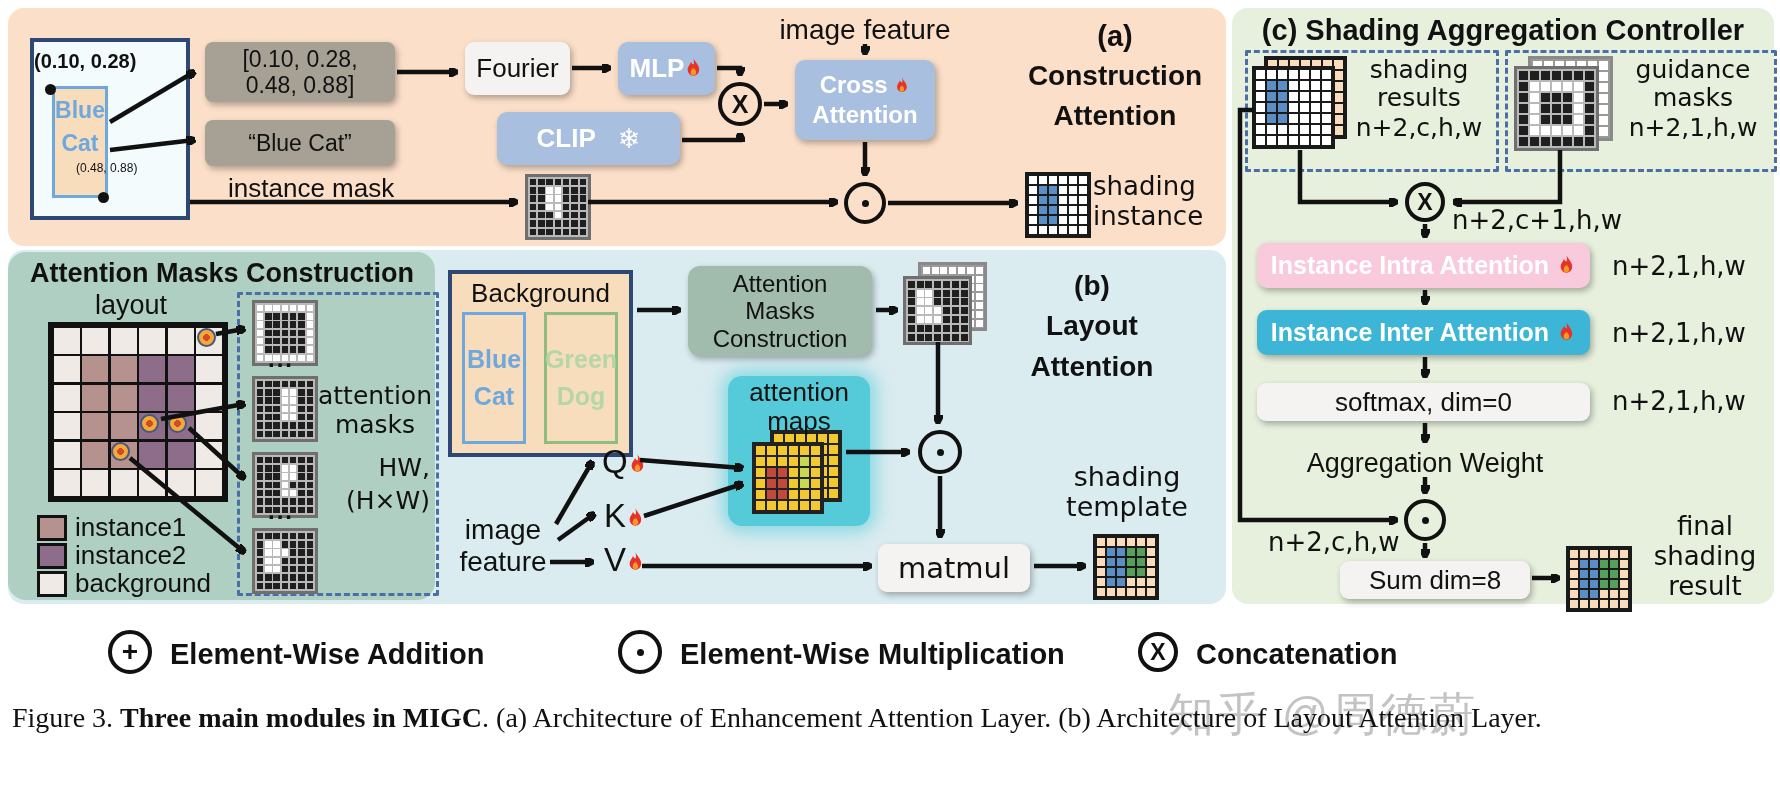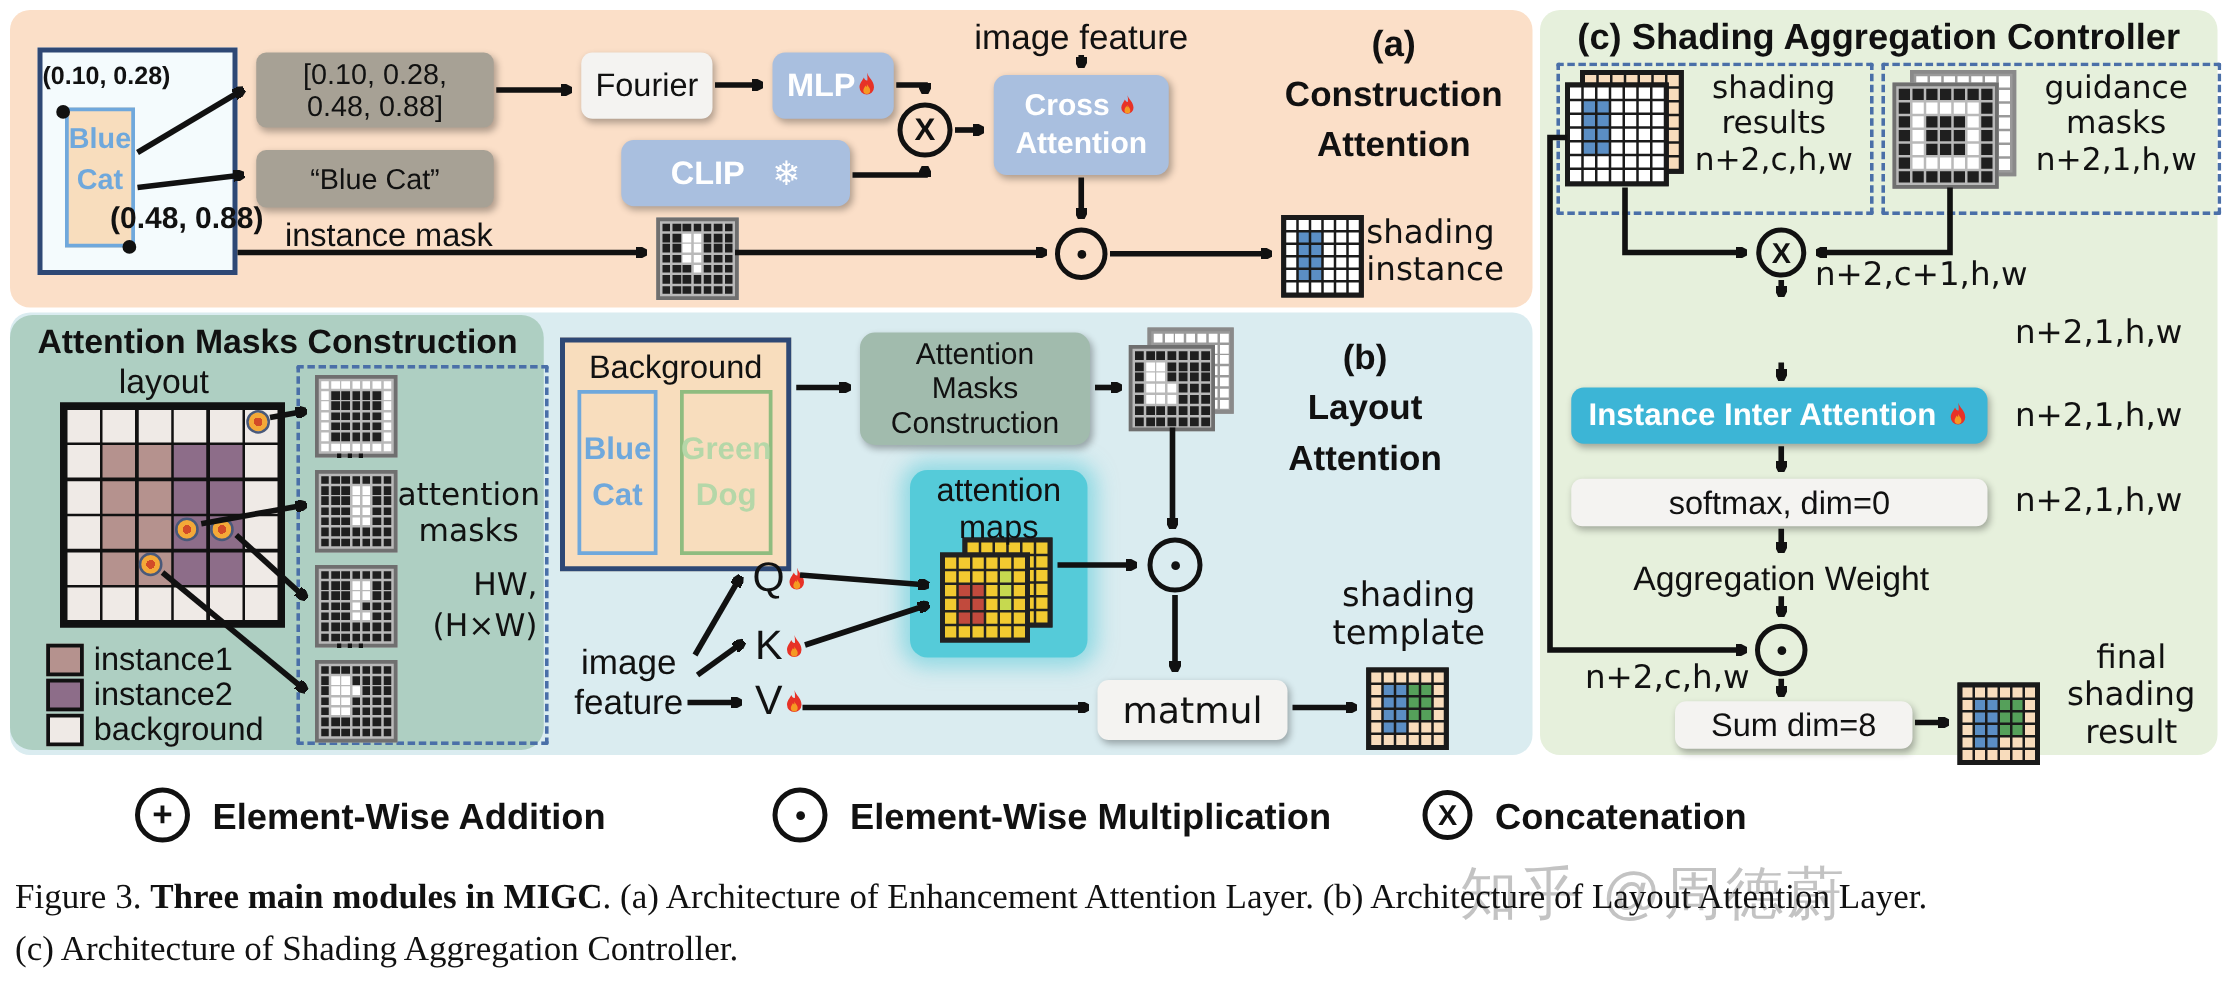"(0.48, 0.88)" div.lbl { font-size: 24px -> 12px; font-weight: 700 -> 400; left: 88px -> 76px }
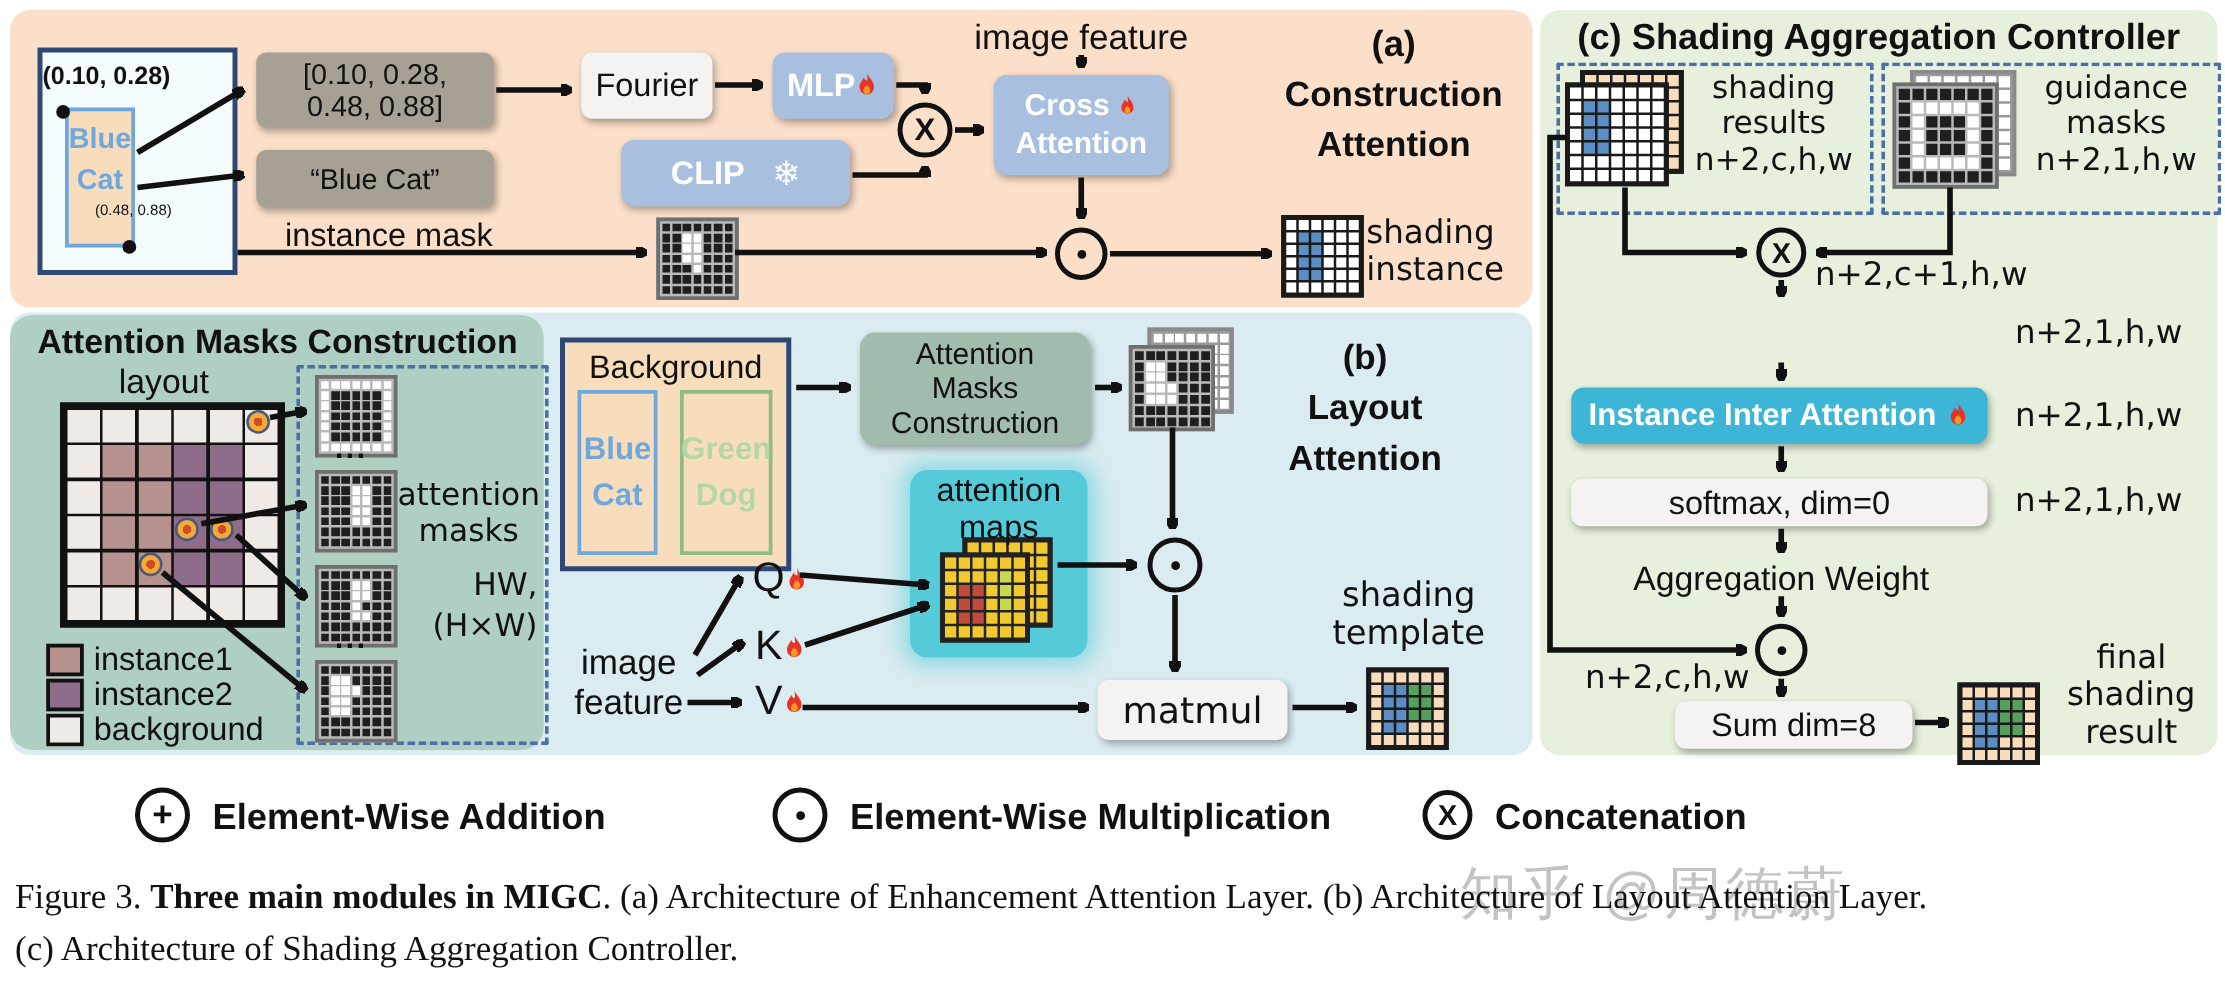"Instance Intra Attention" div.box { html: none -> <div> <span>Instance Intra Attention</span> <svg> <path></path> <path></path> </svg> </div> }
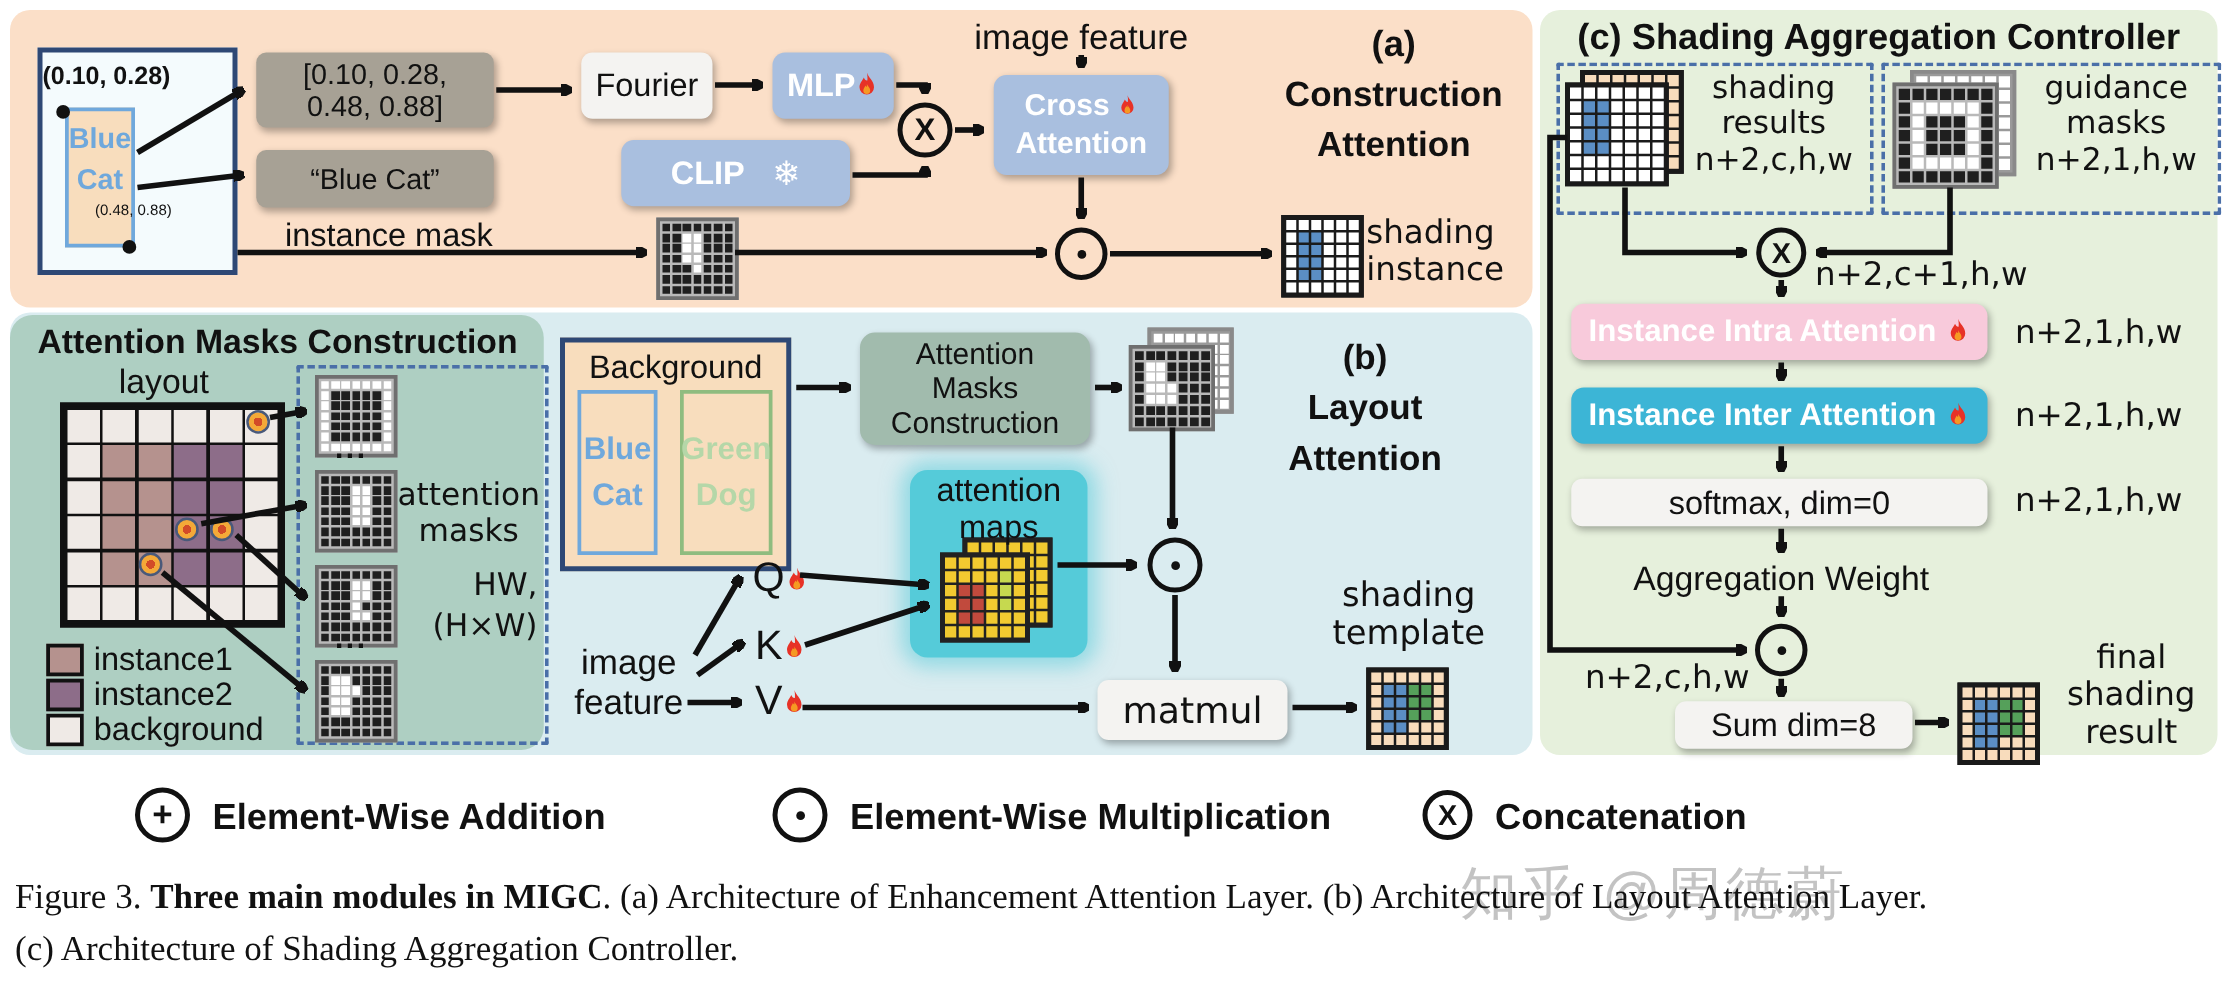"(c) Architecture of Shading Aggregation" div.caption { html: <div>(c) Architecture of Shading Aggregation Controller.</div> -> none }
